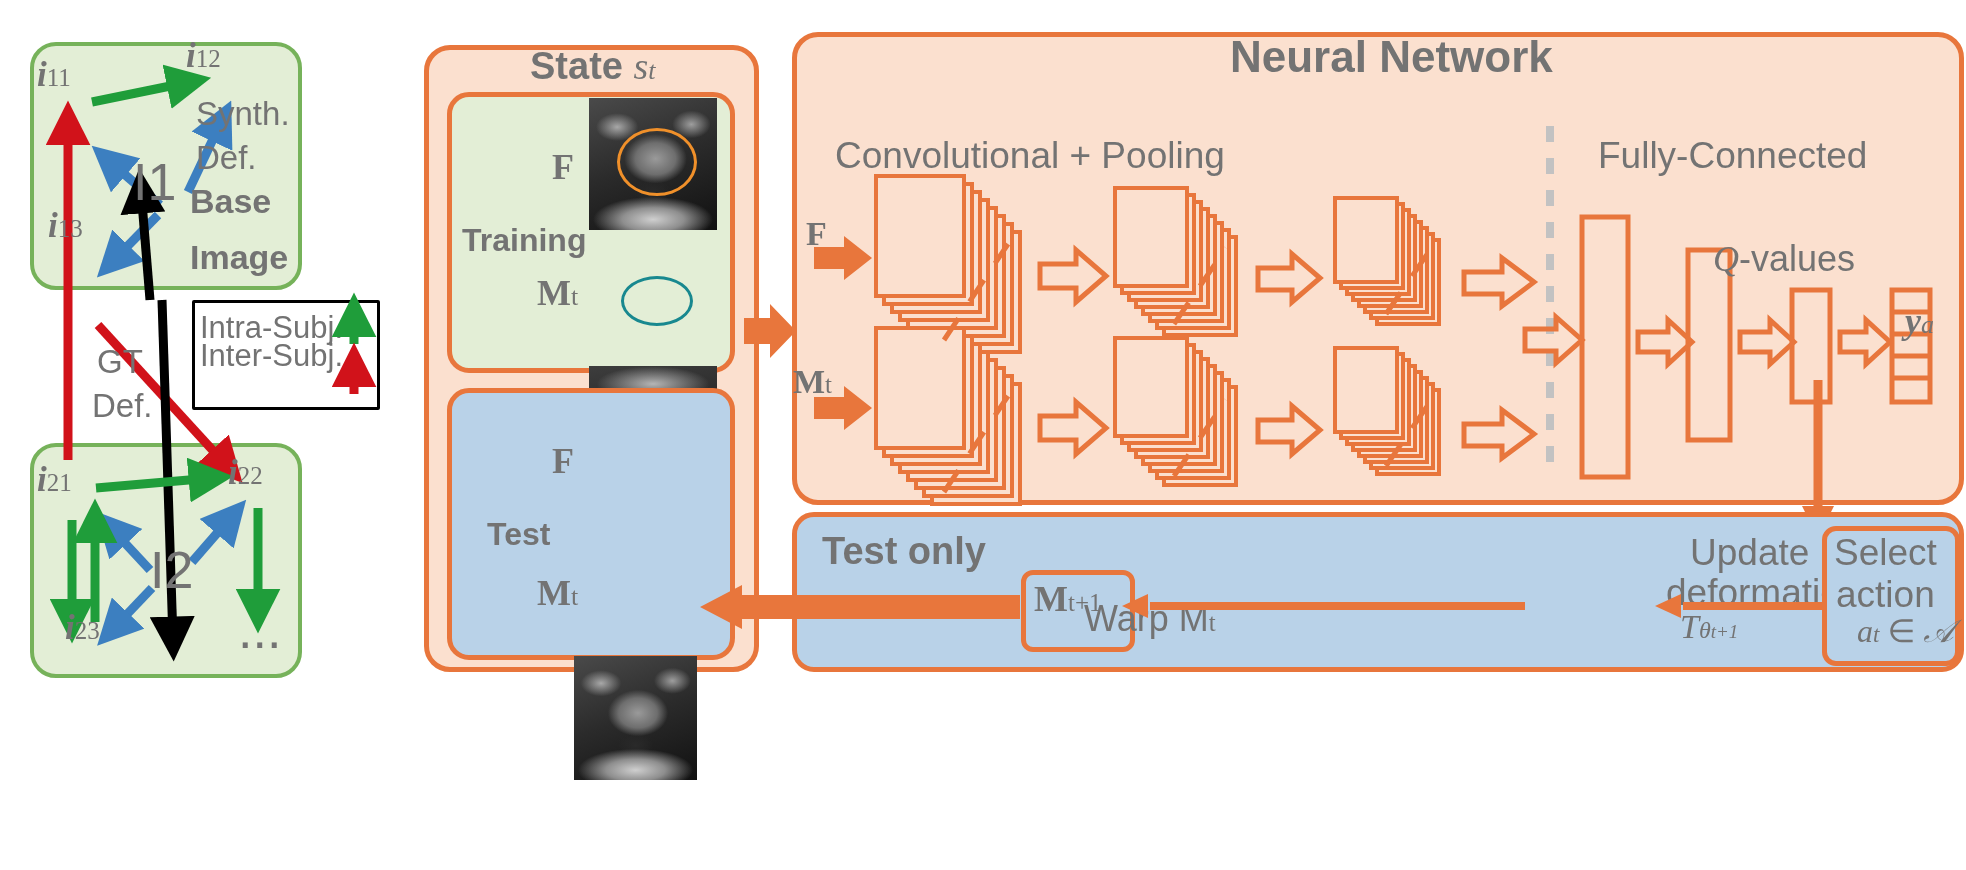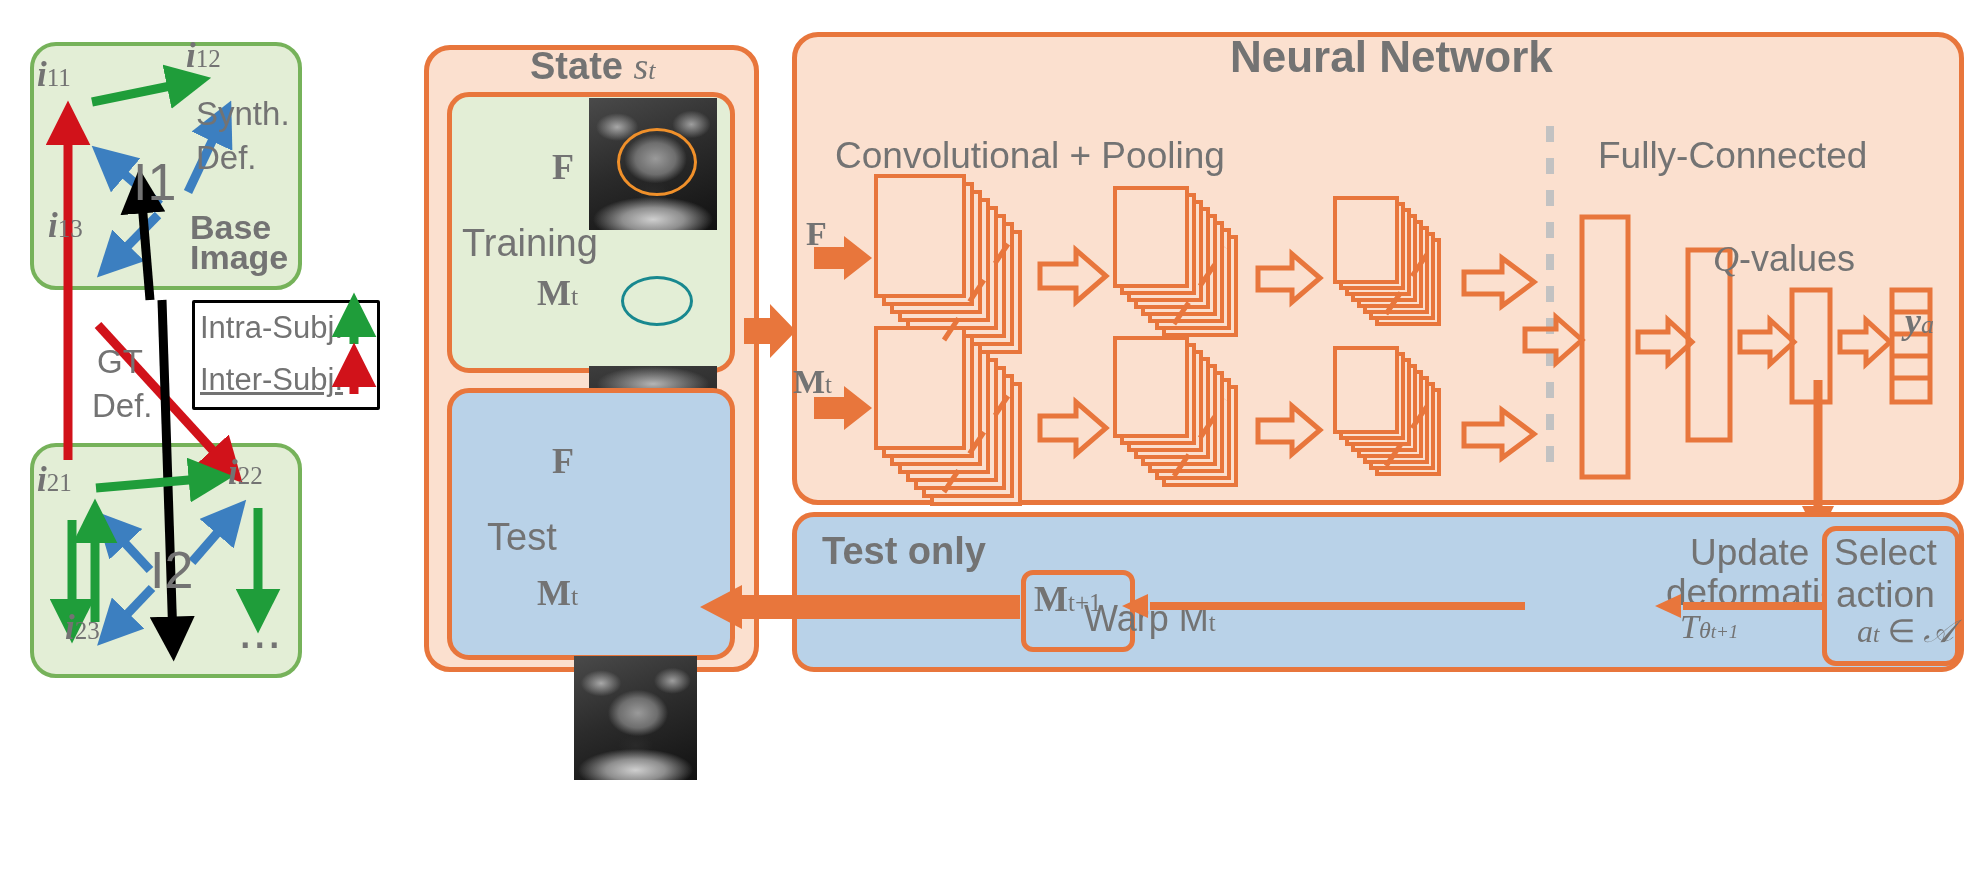"Base" div.abs { top: 208px -> 182px }
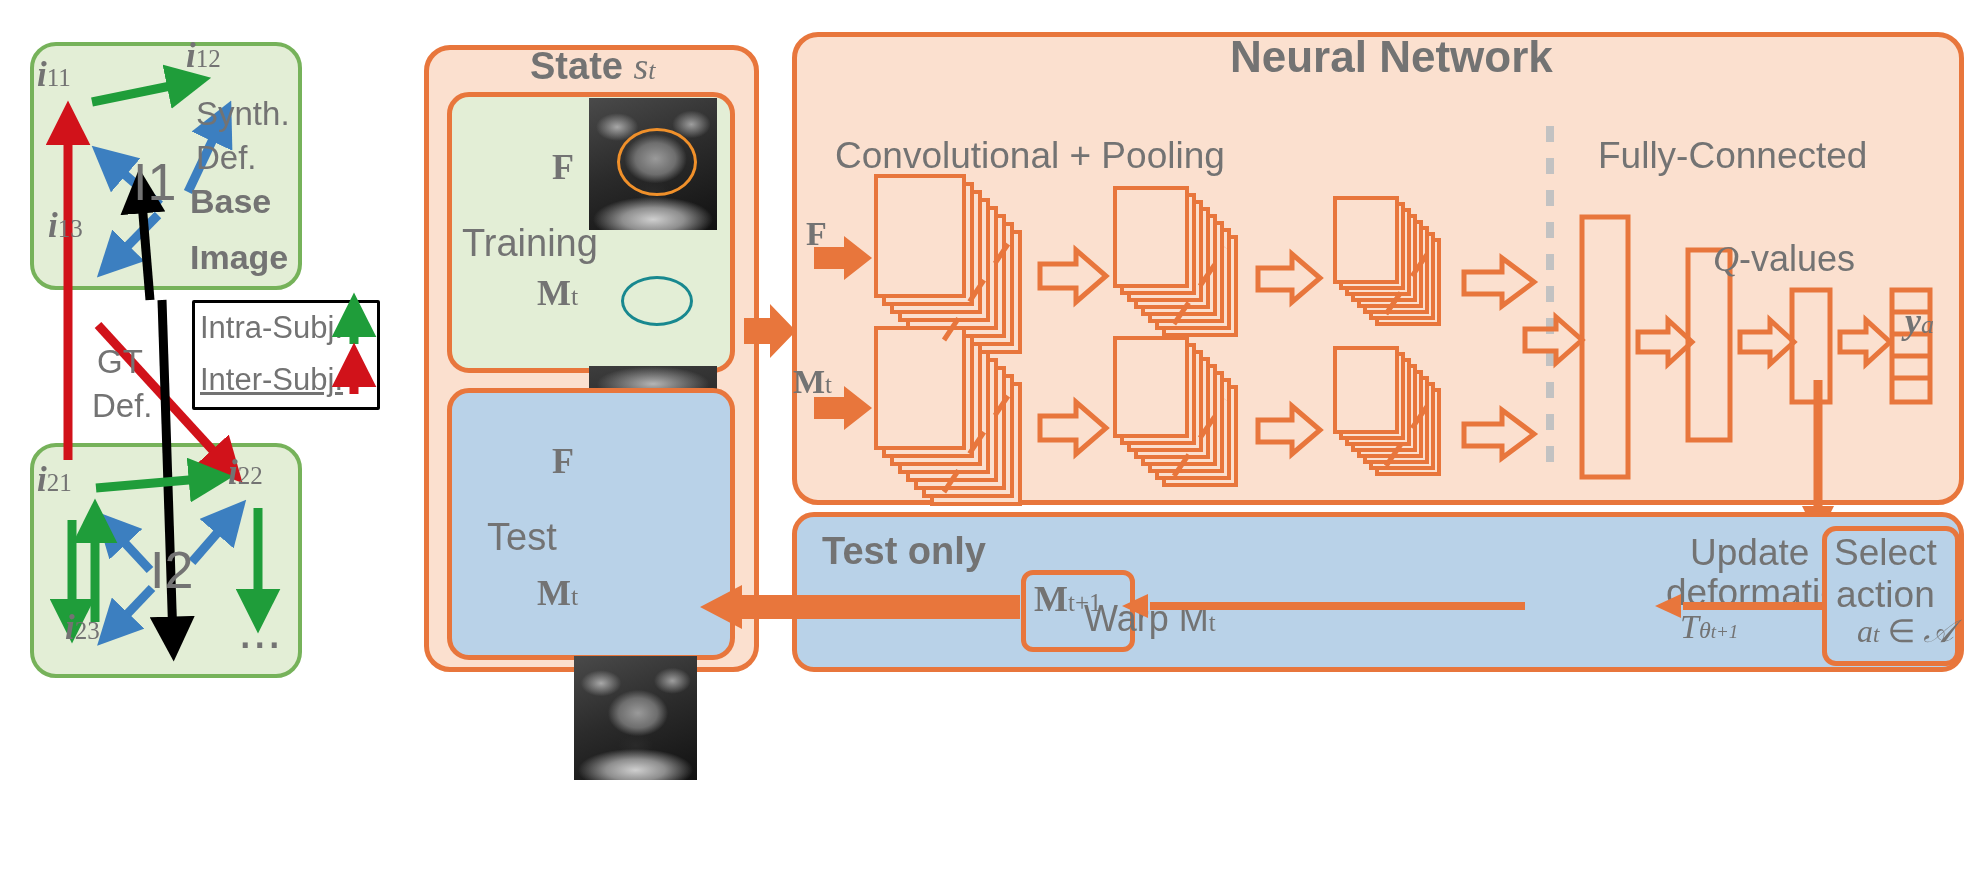"Training" .small-cap { font-size: 38px -> 32px; font-weight: normal -> bold }
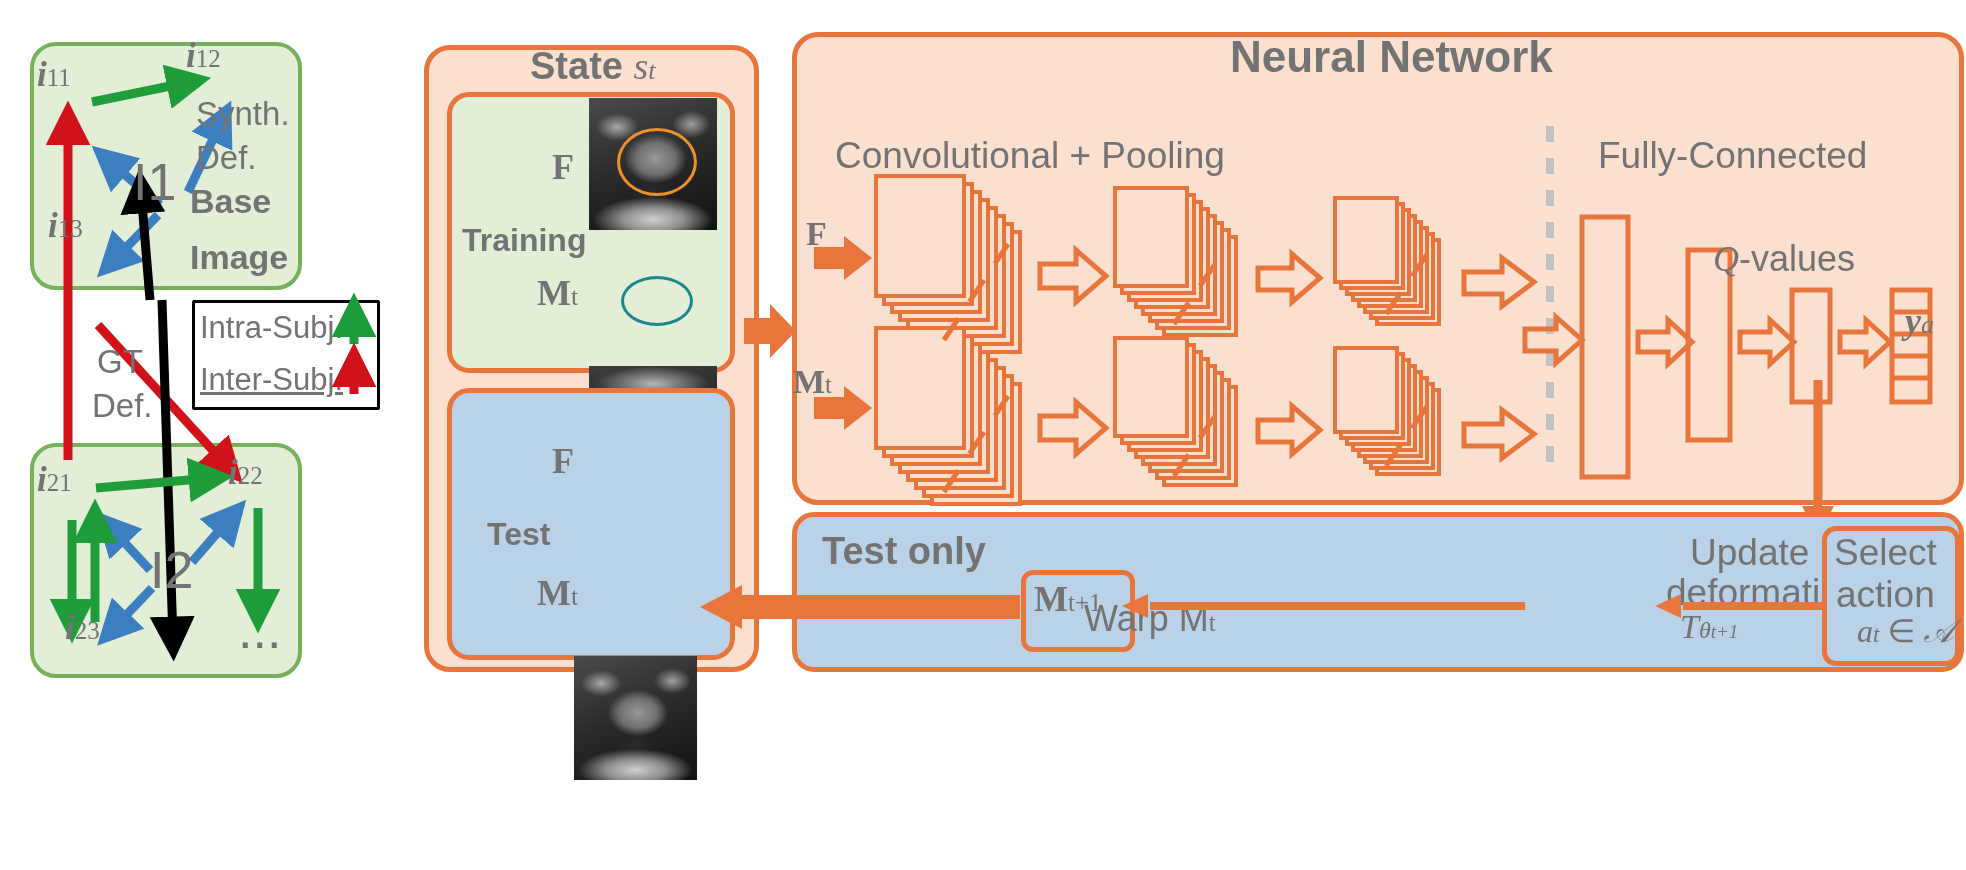"Inter-Subj." div.abs { text-decoration: underline -> none; top: 362px -> 338px }
